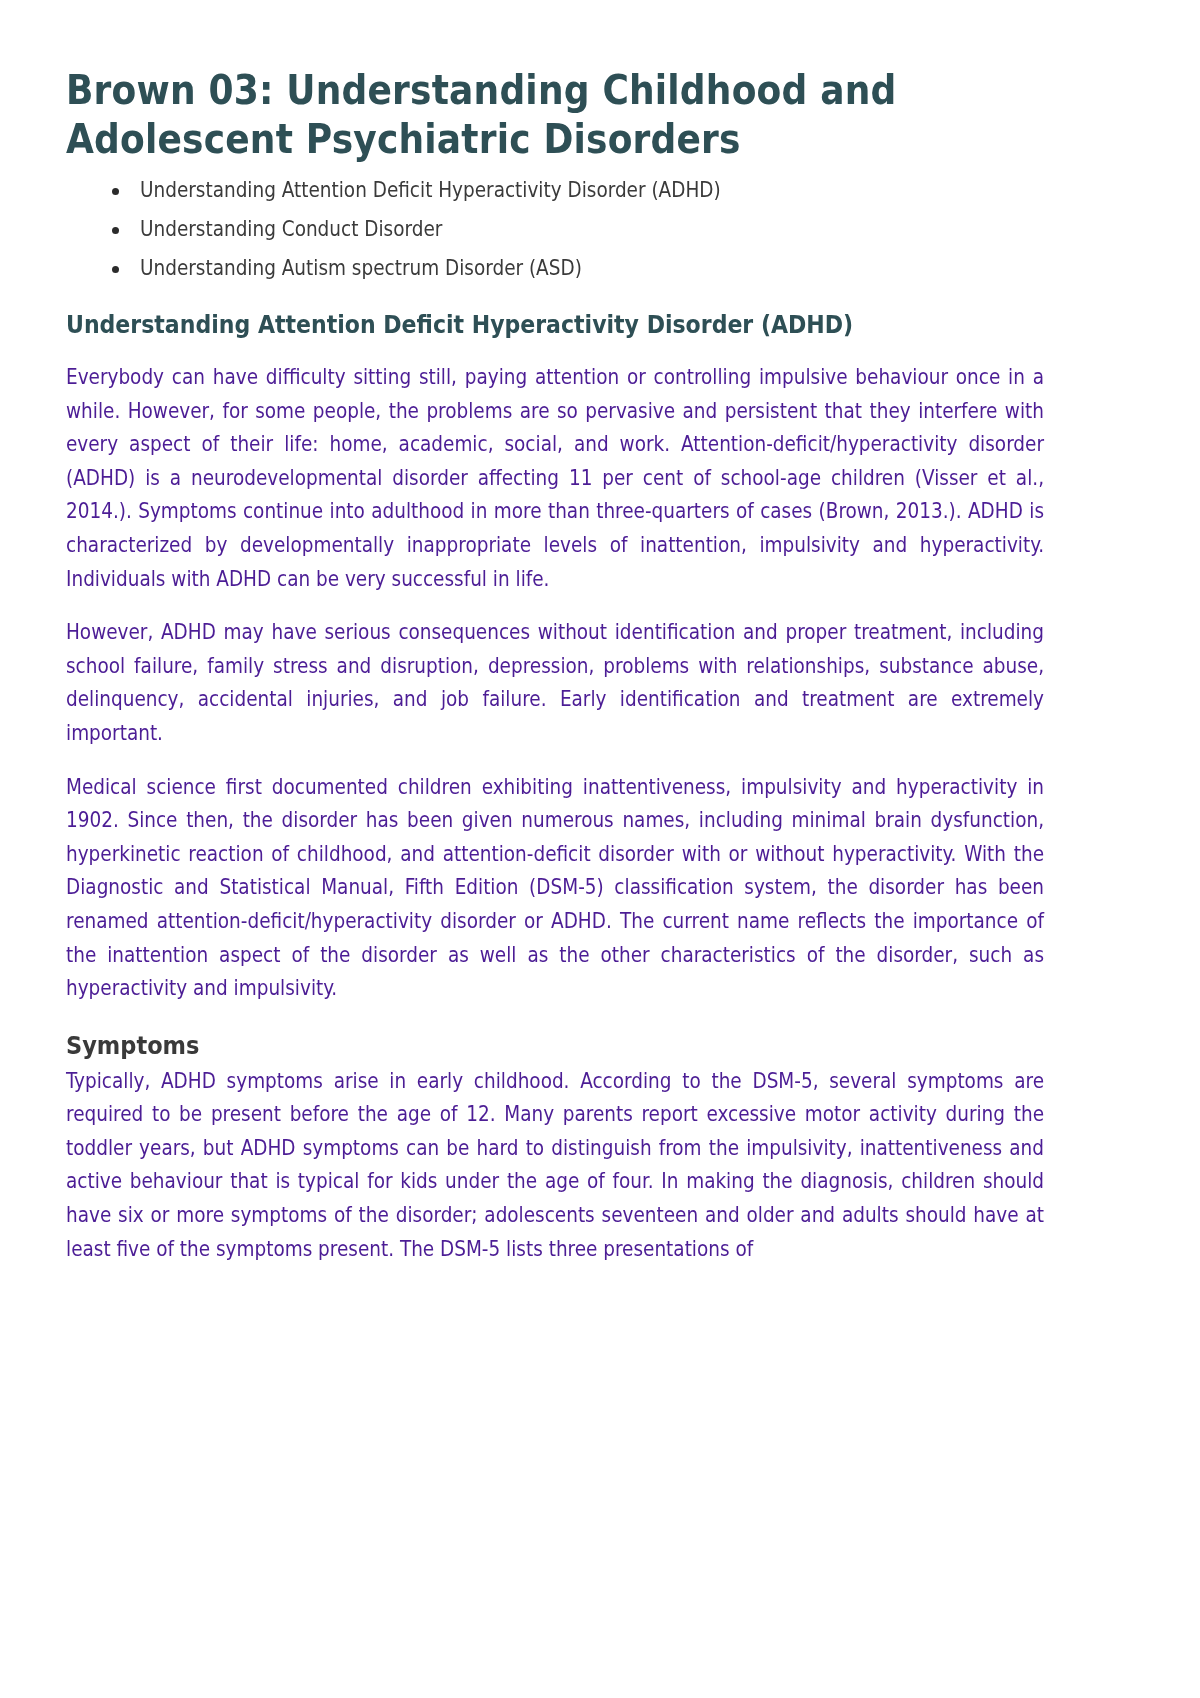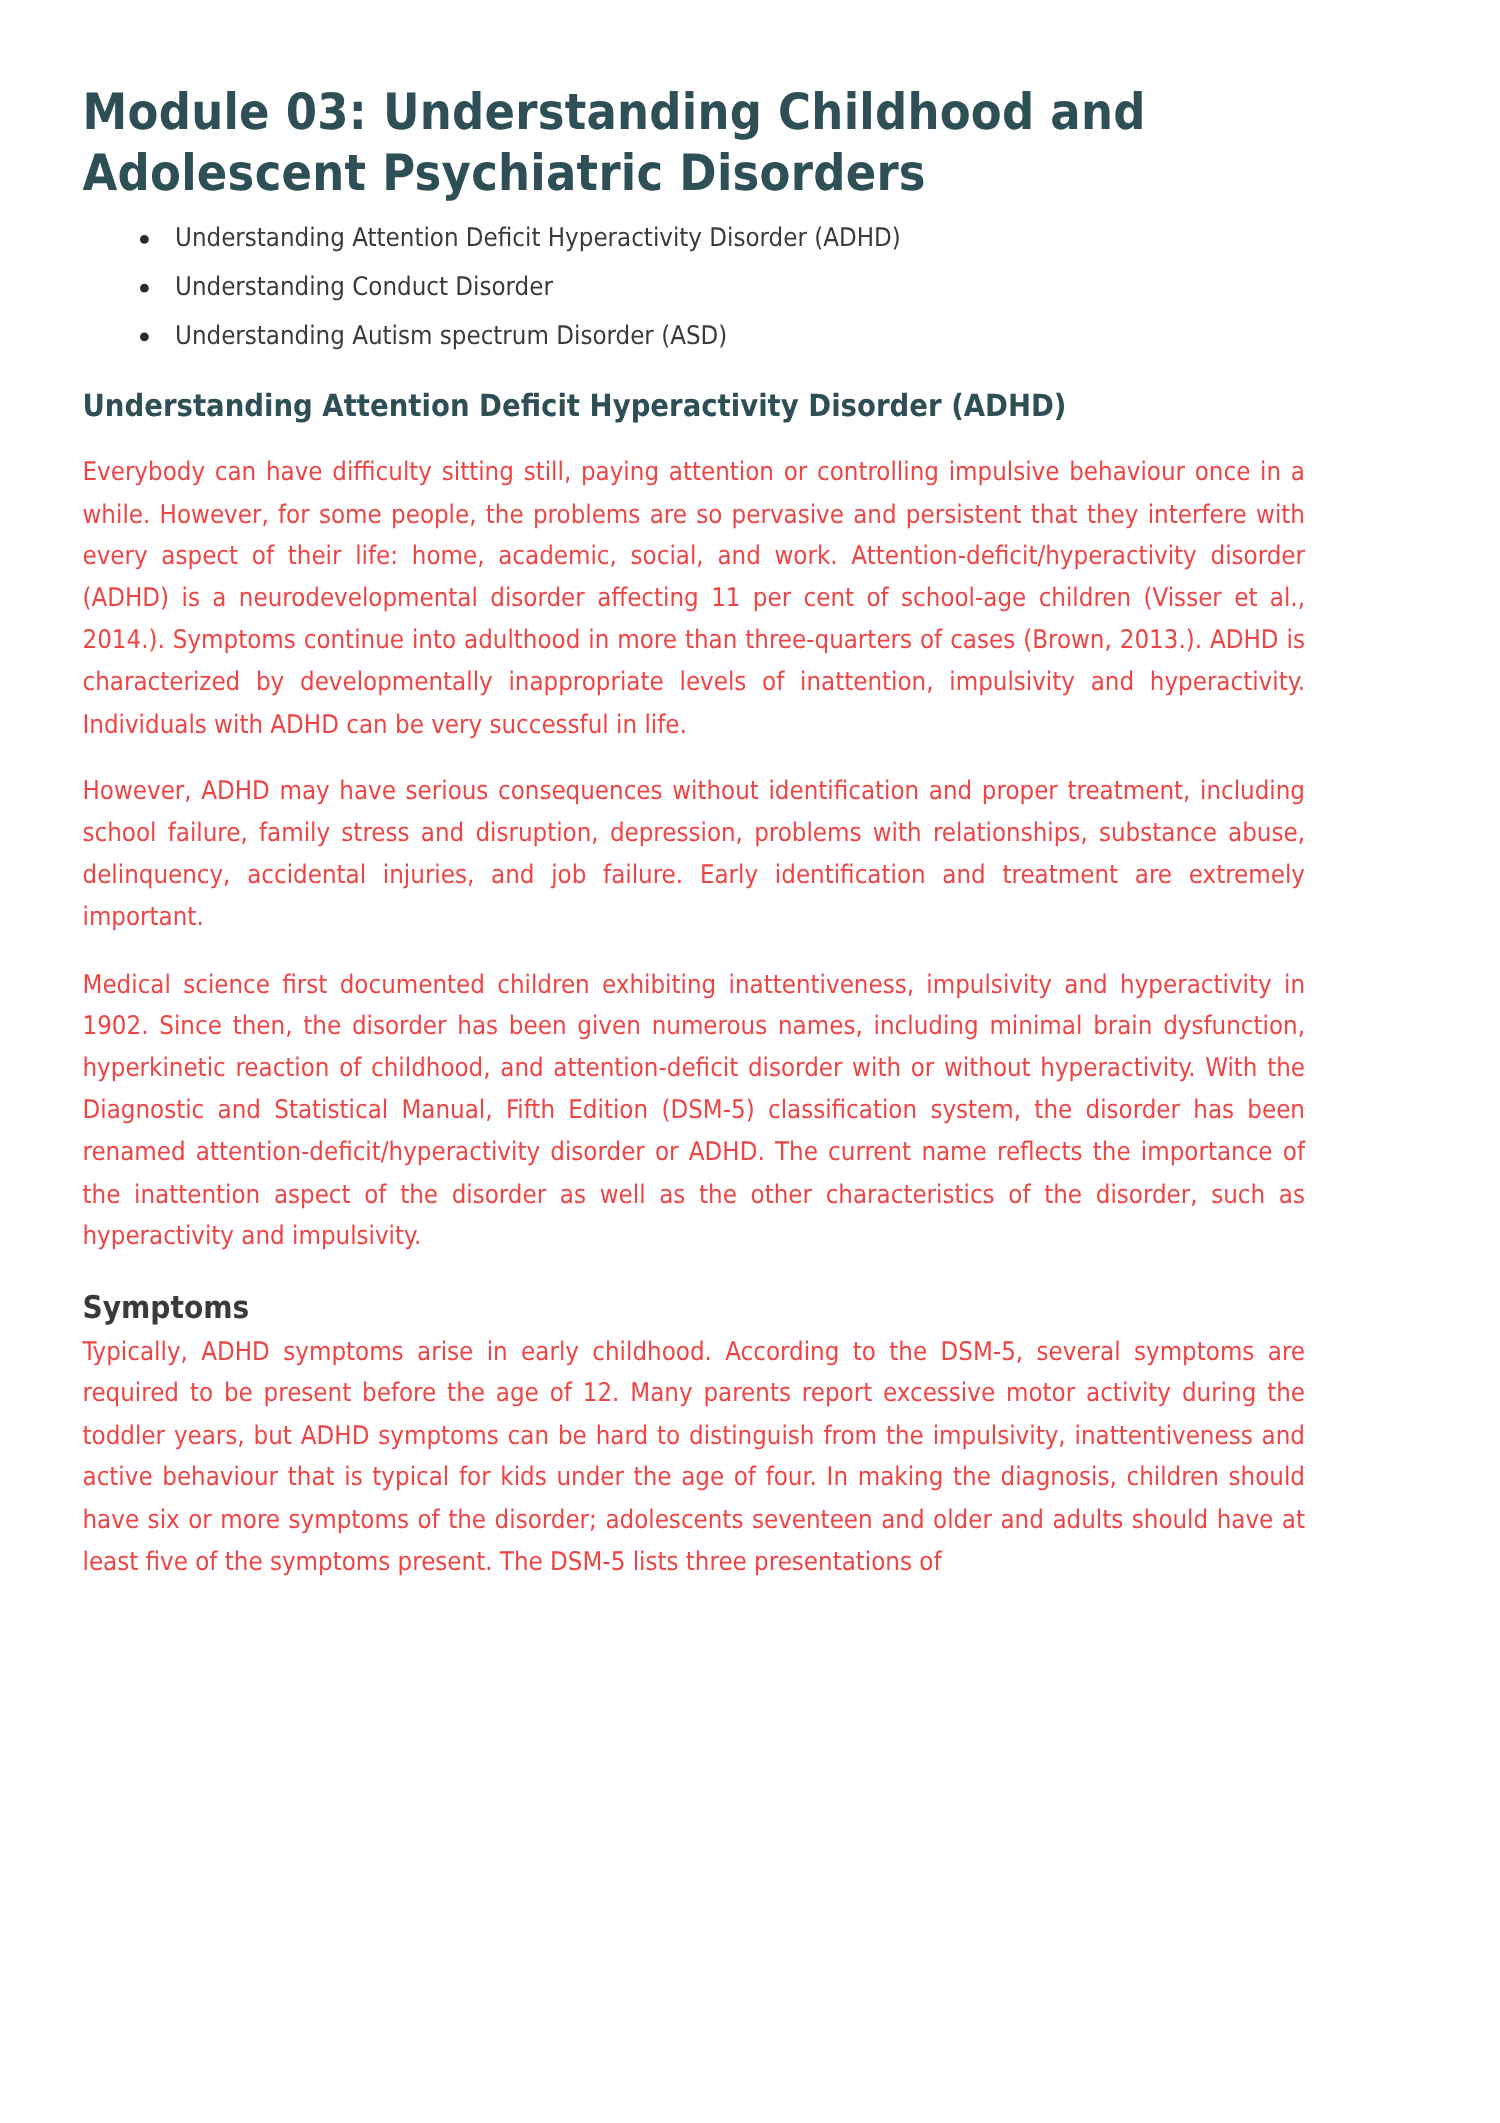"Module 03: Understanding Childhood and" h1.doc-title { text: Module -> Brown }
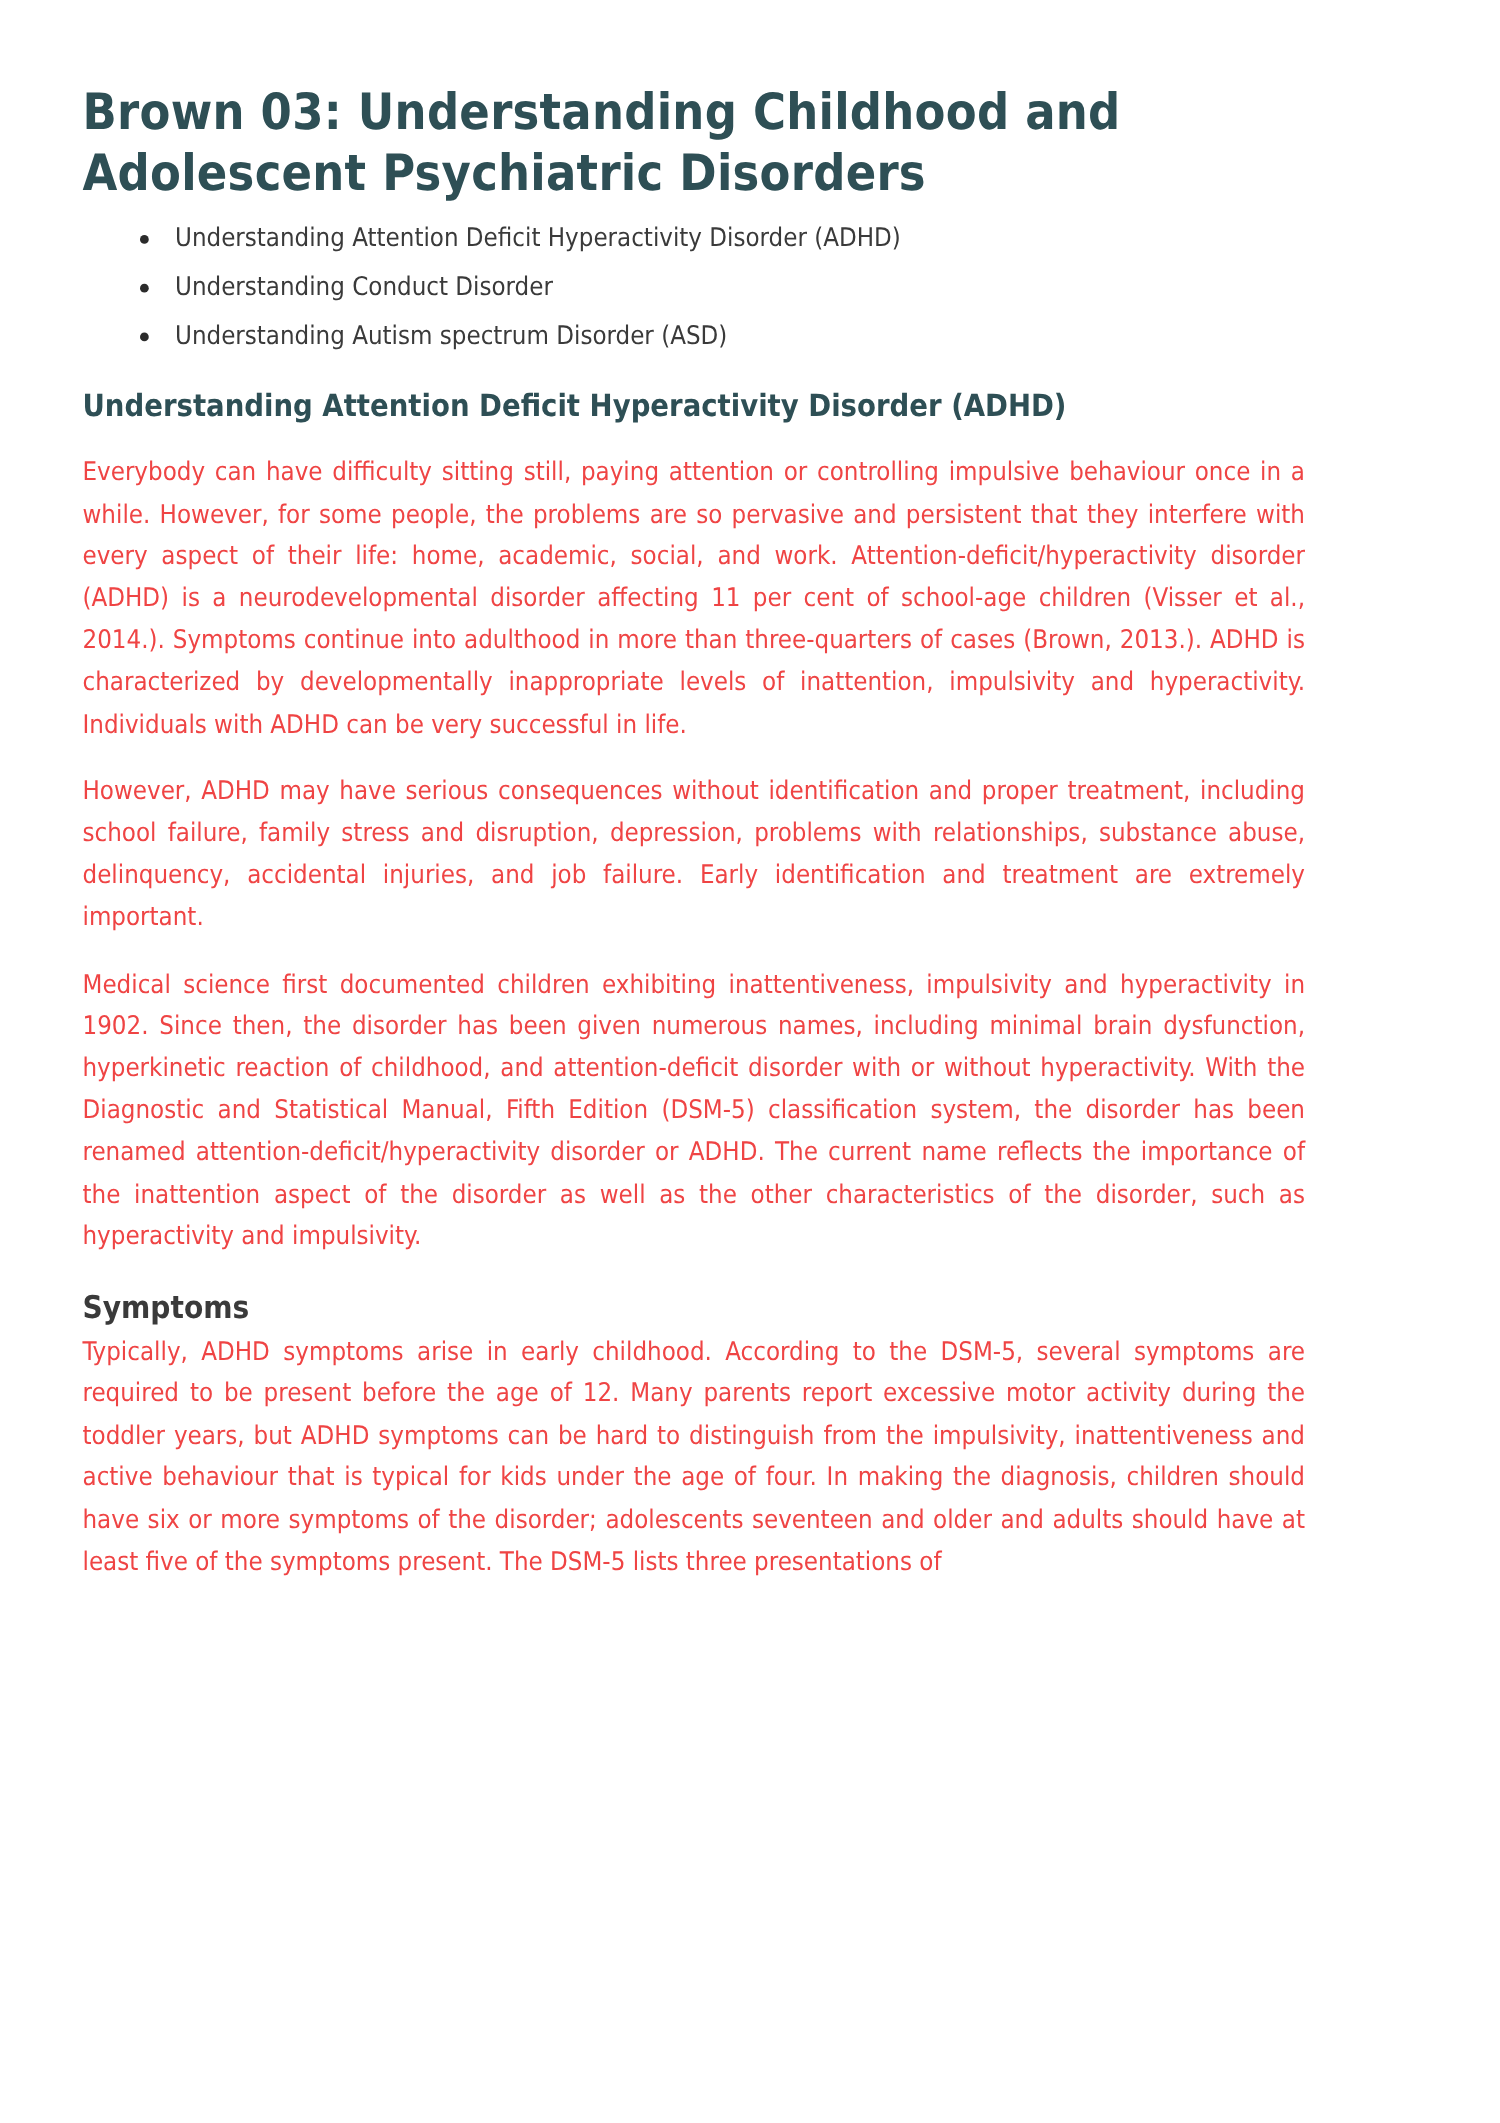"Everybody can have difficulty sitting" p.body-par { color: #ef4444 -> #4c1d95 }
